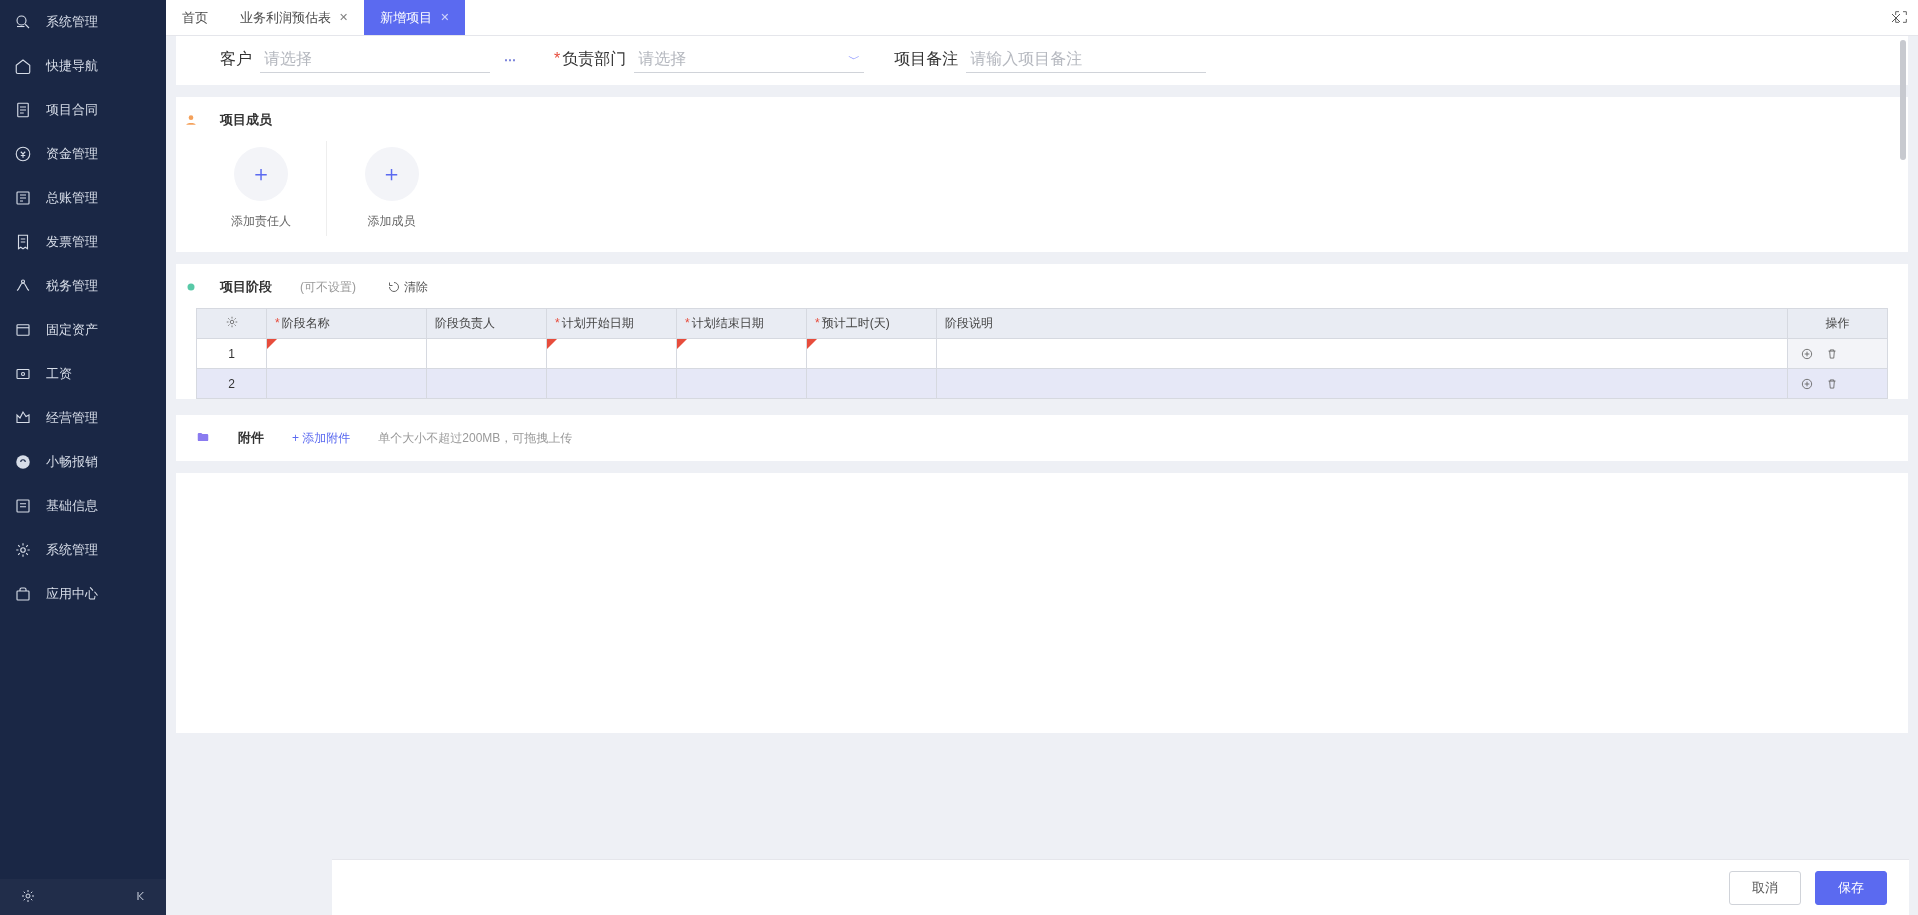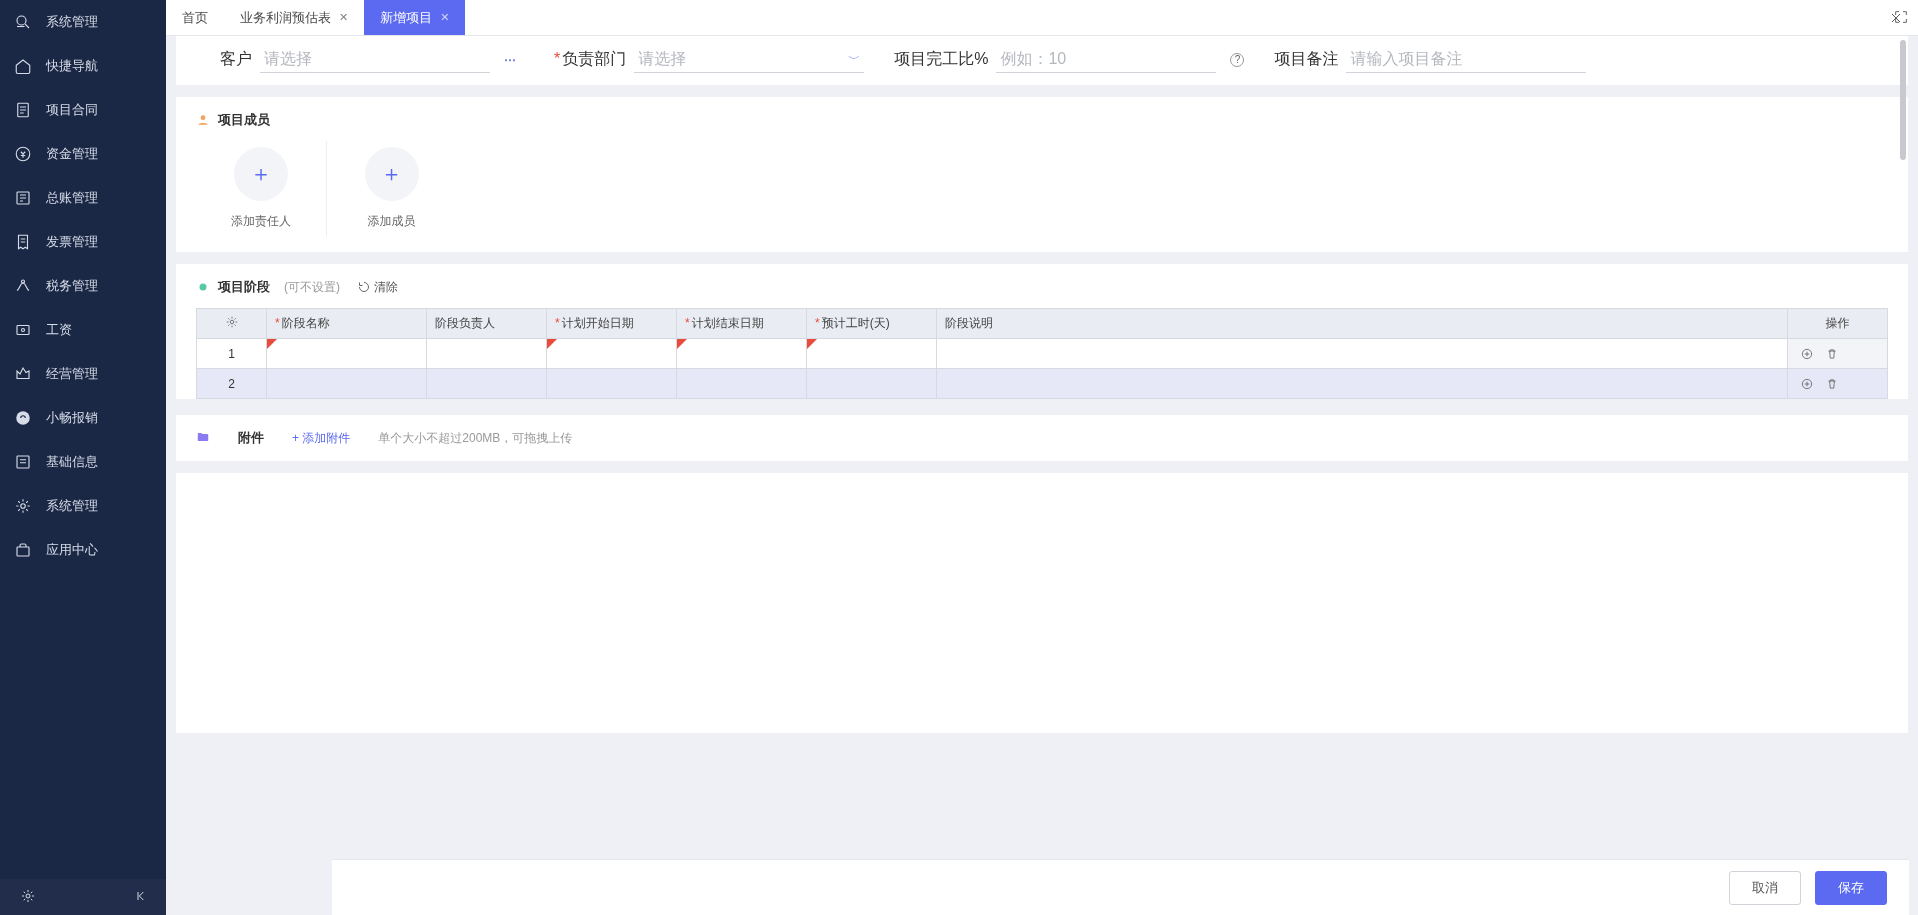"项目完工比%" div.field { html: <div> <span>项目完工比%</span> <input> <span>?</span> </div> -> none }
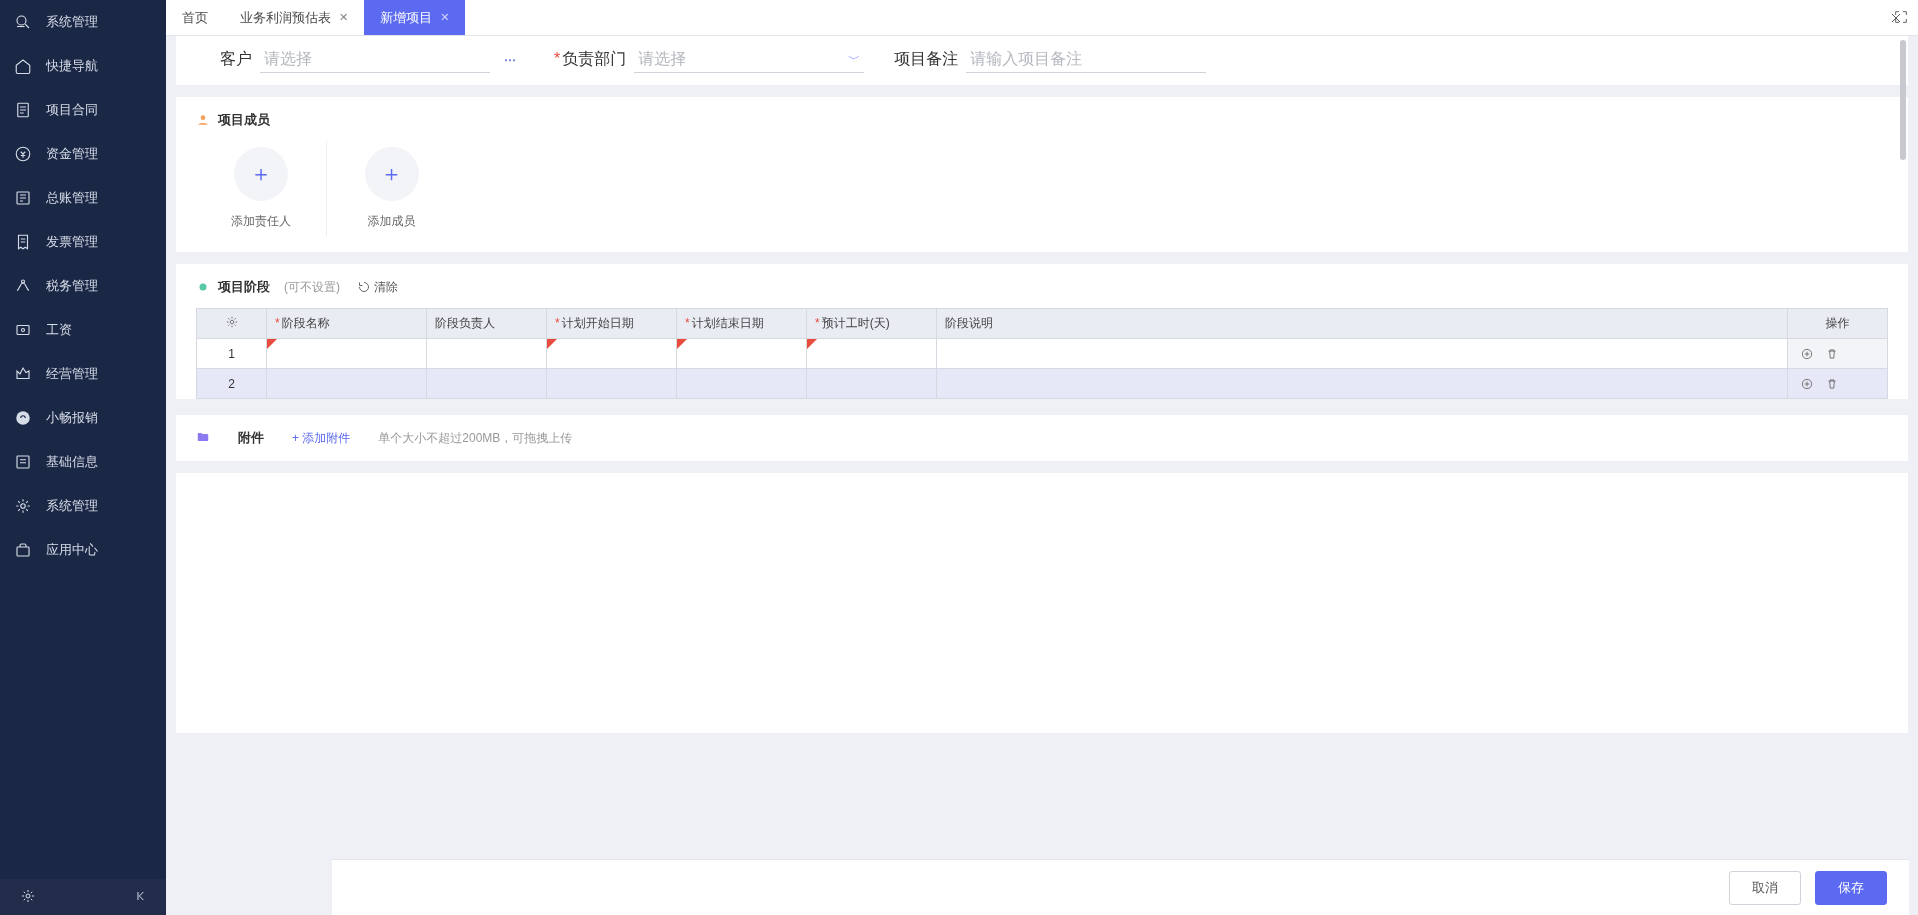"项目成员" .section-title { gap: 8px -> 22px; padding: 14px 20px 12px 20px -> 14px 20px 12px 8px }
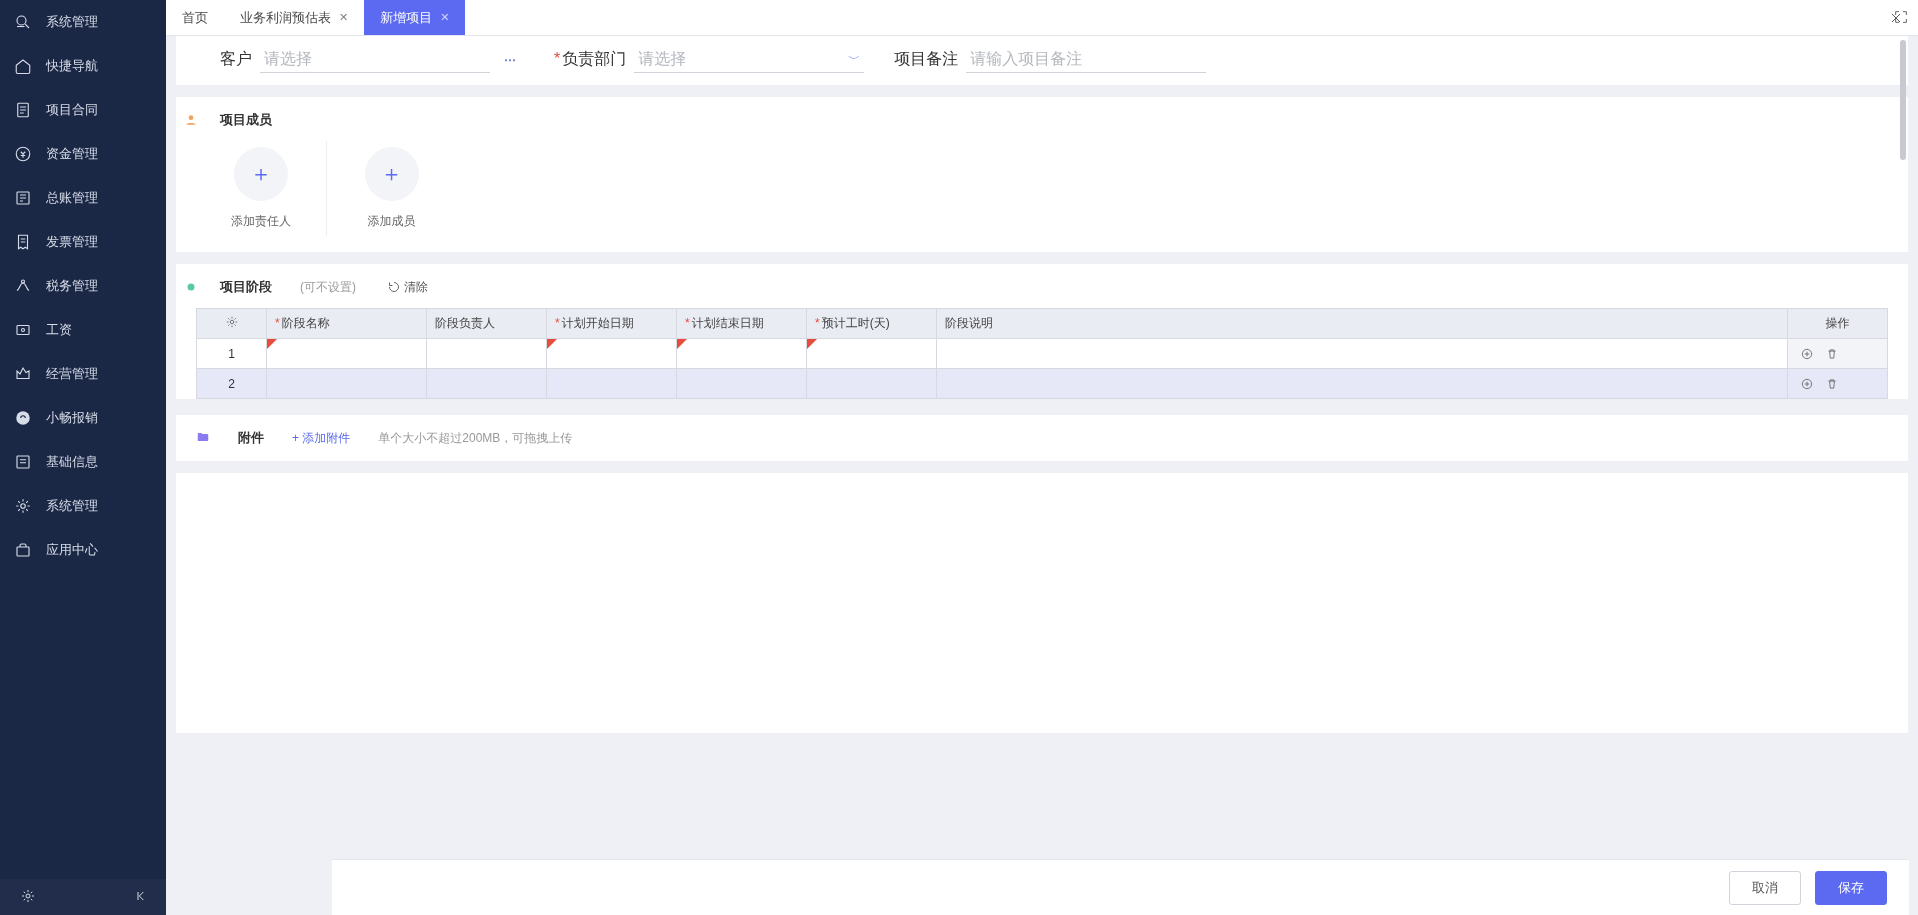"固定资产" div.sidebar-item { html: none -> <div> <span> <svg> <rect></rect> <path></path> </svg> </span> <span>固定资产</span> </div> }
